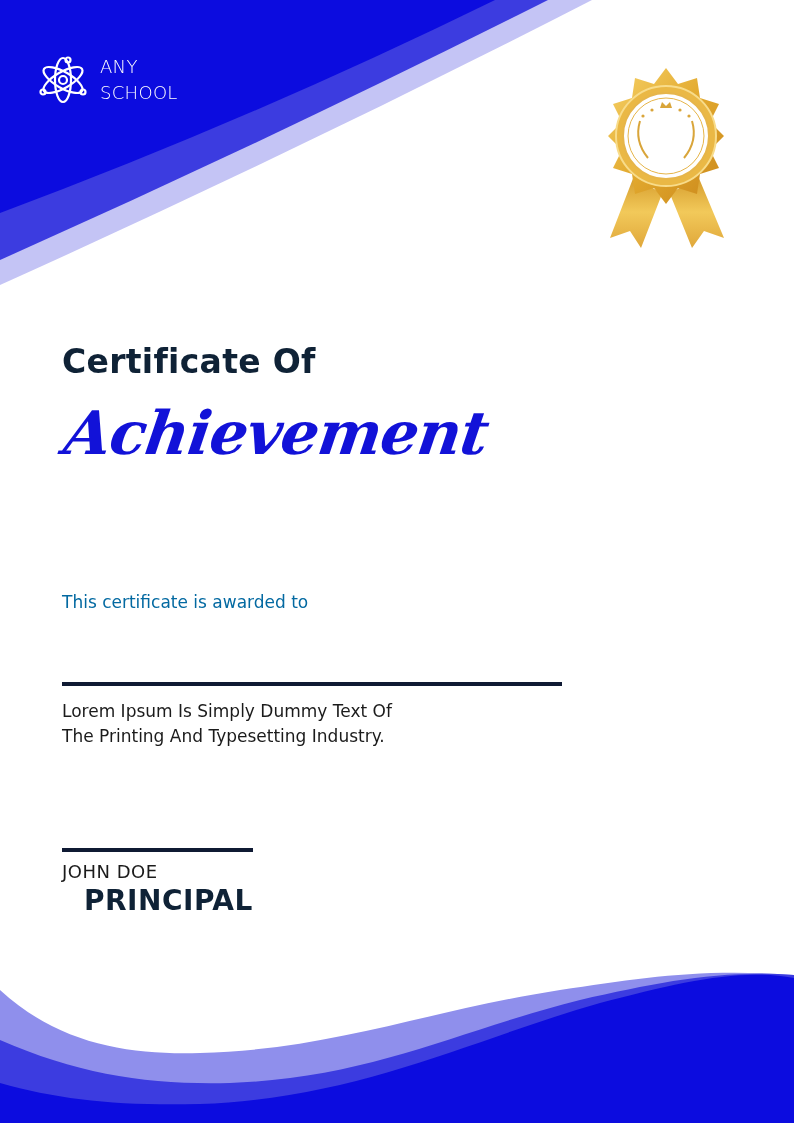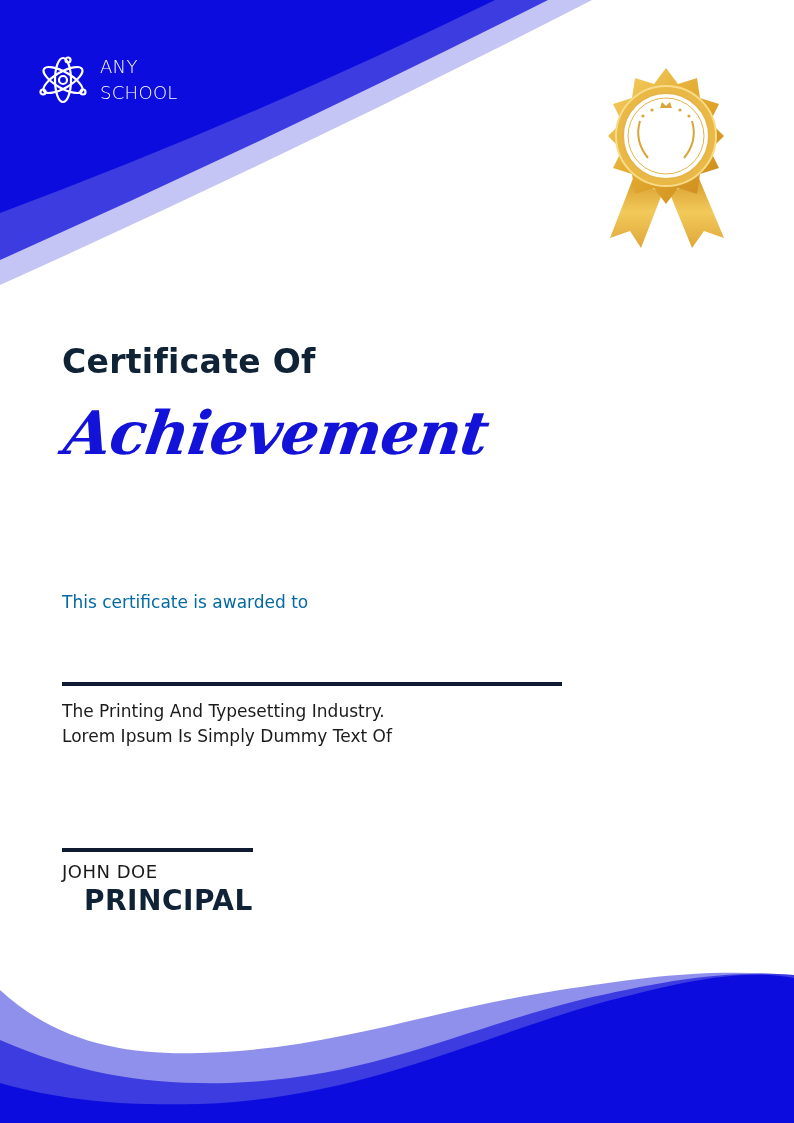"The Printing And Typesetting Industry." div { order: before "Lorem Ipsum Is Simply Dummy" -> after "Lorem Ipsum Is Simply Dummy" }
